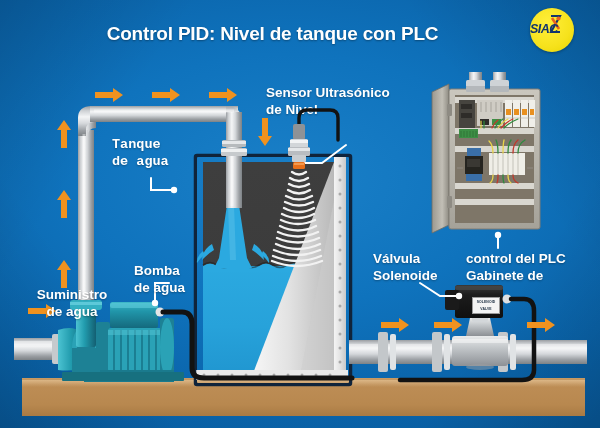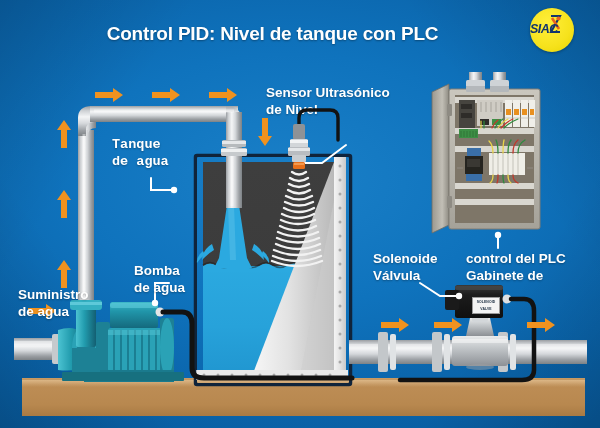"Solenoide" div { order: before "Válvula" -> after "Válvula" }
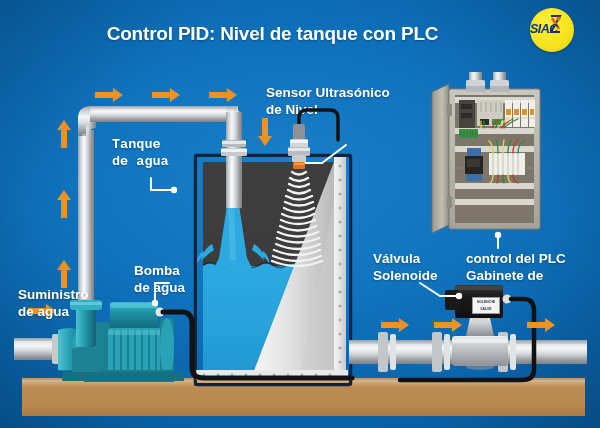"Suministro" div.lbl { left: 16px -> 0px; text-align: left -> center }
